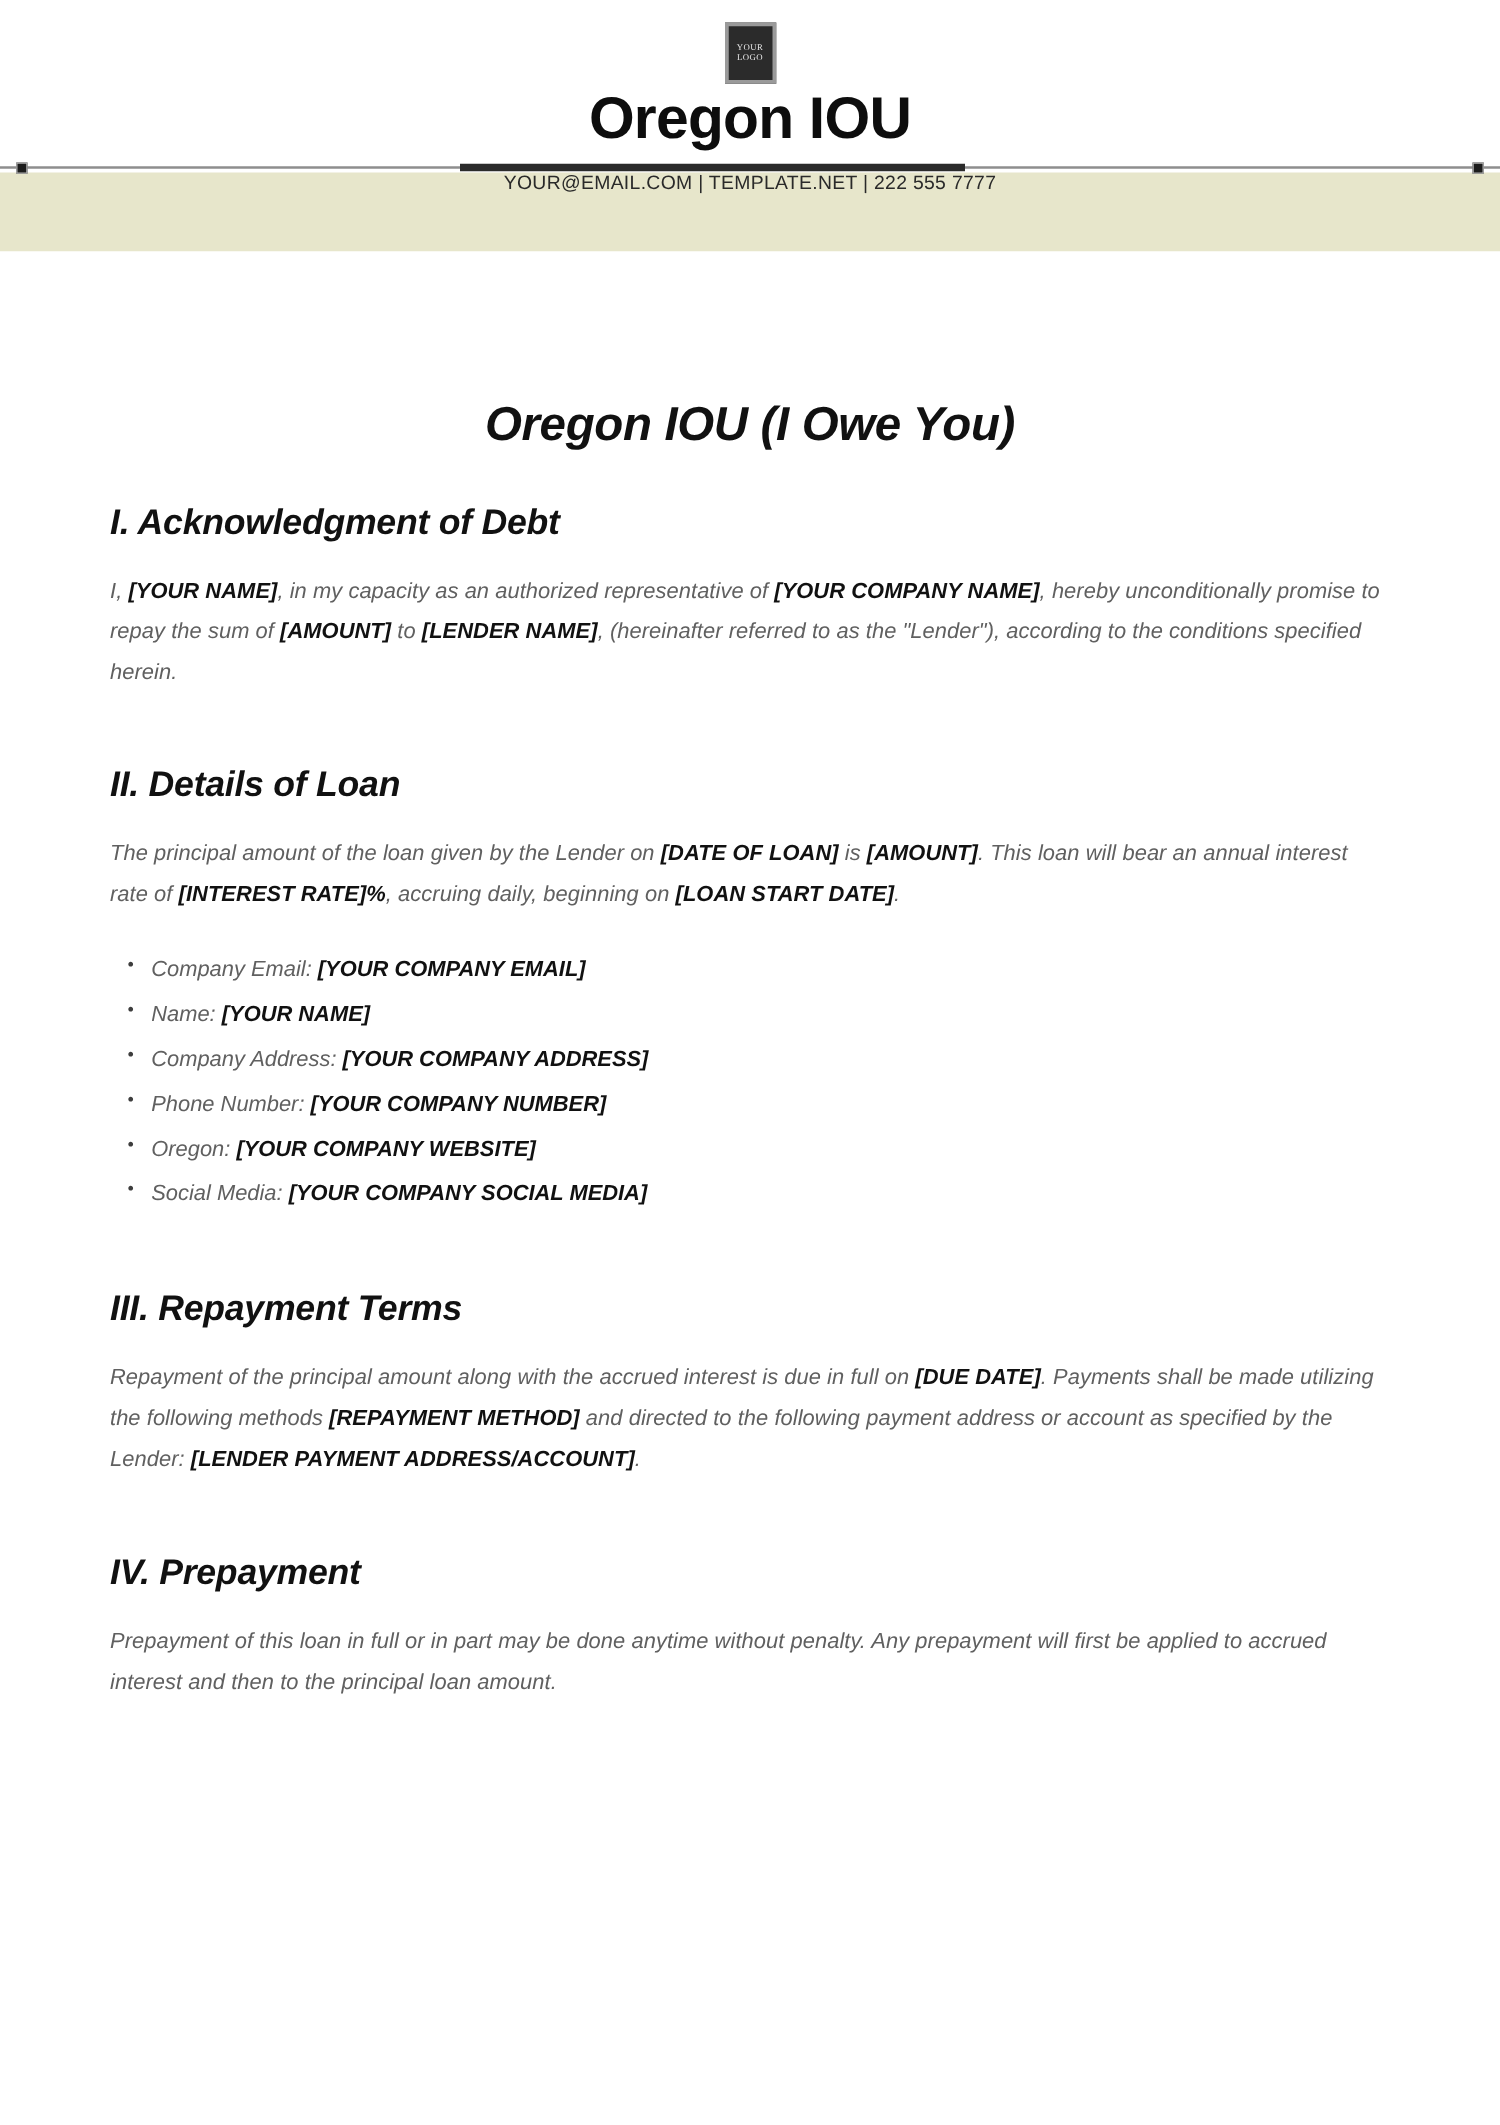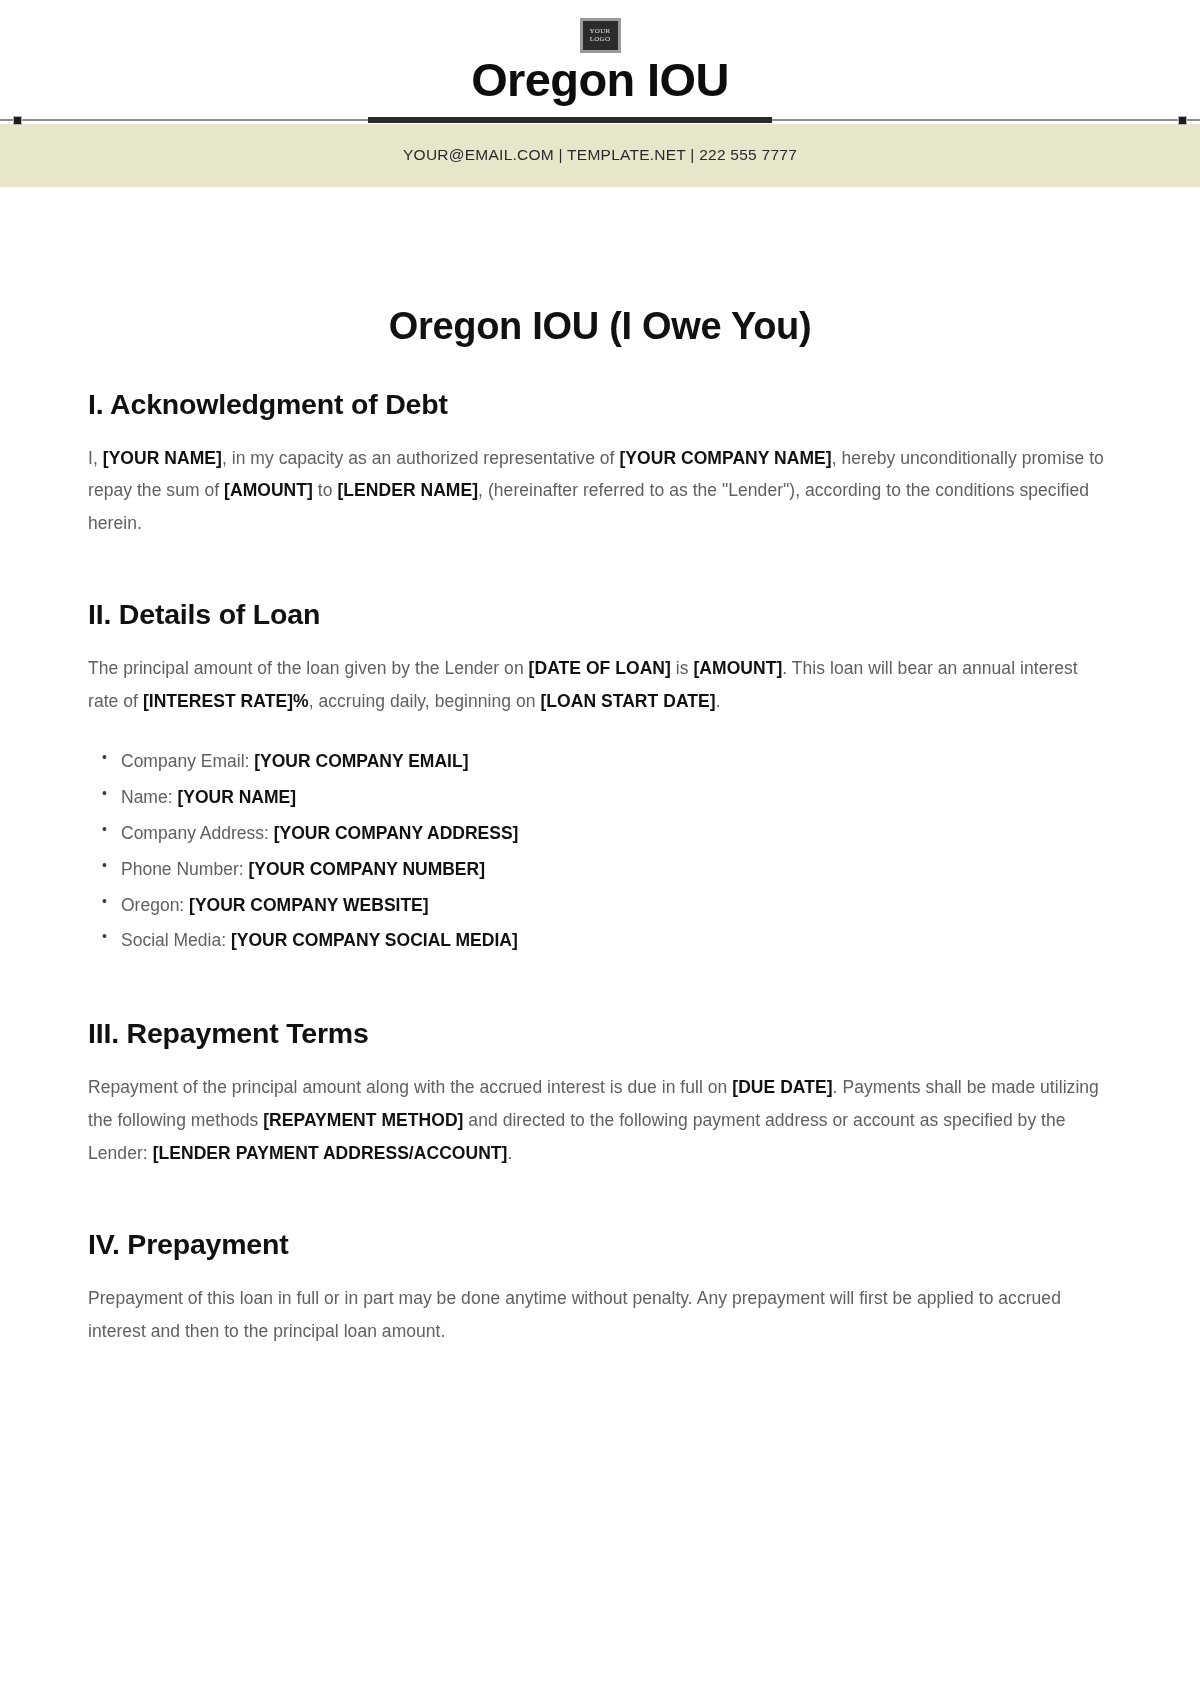"YOUR" .logo-box { height: 35px -> 49px }
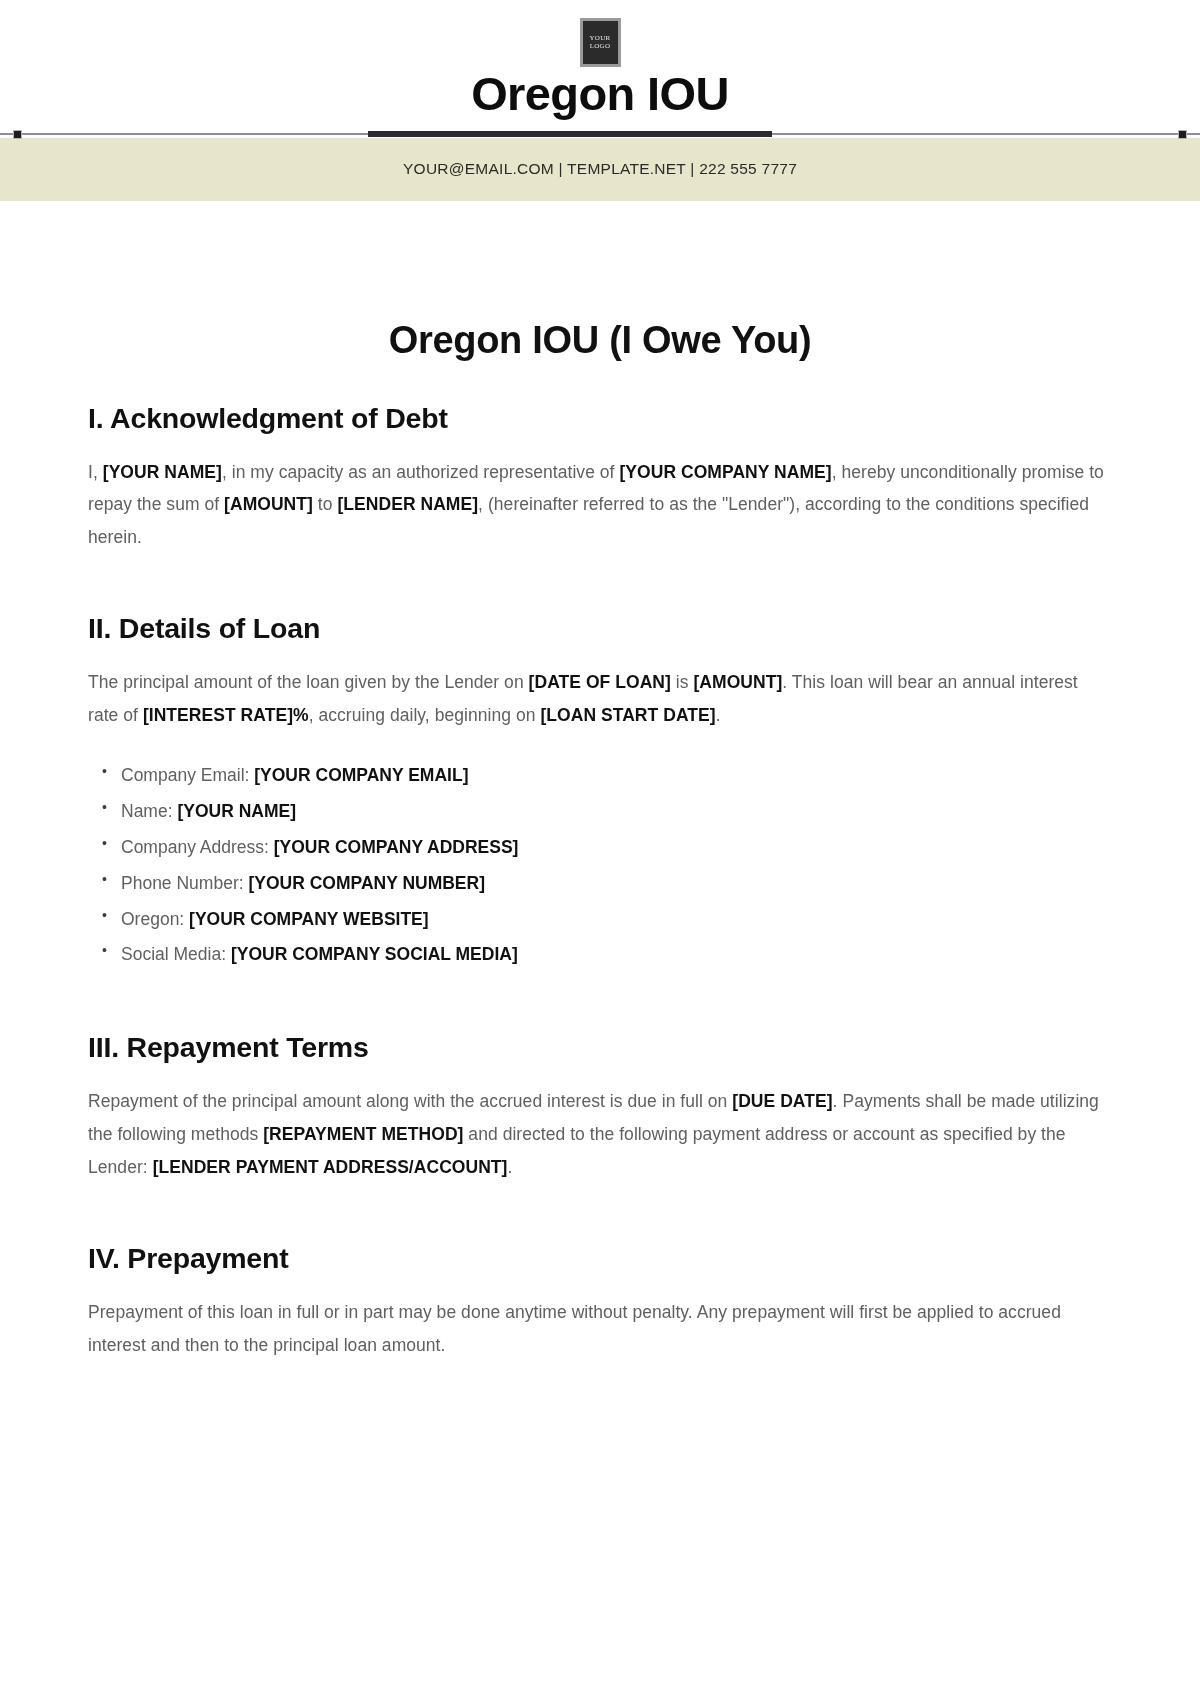"YOUR@EMAIL.COM | TEMPLATE.NET | 222" .contact-band { align-items: center -> none }
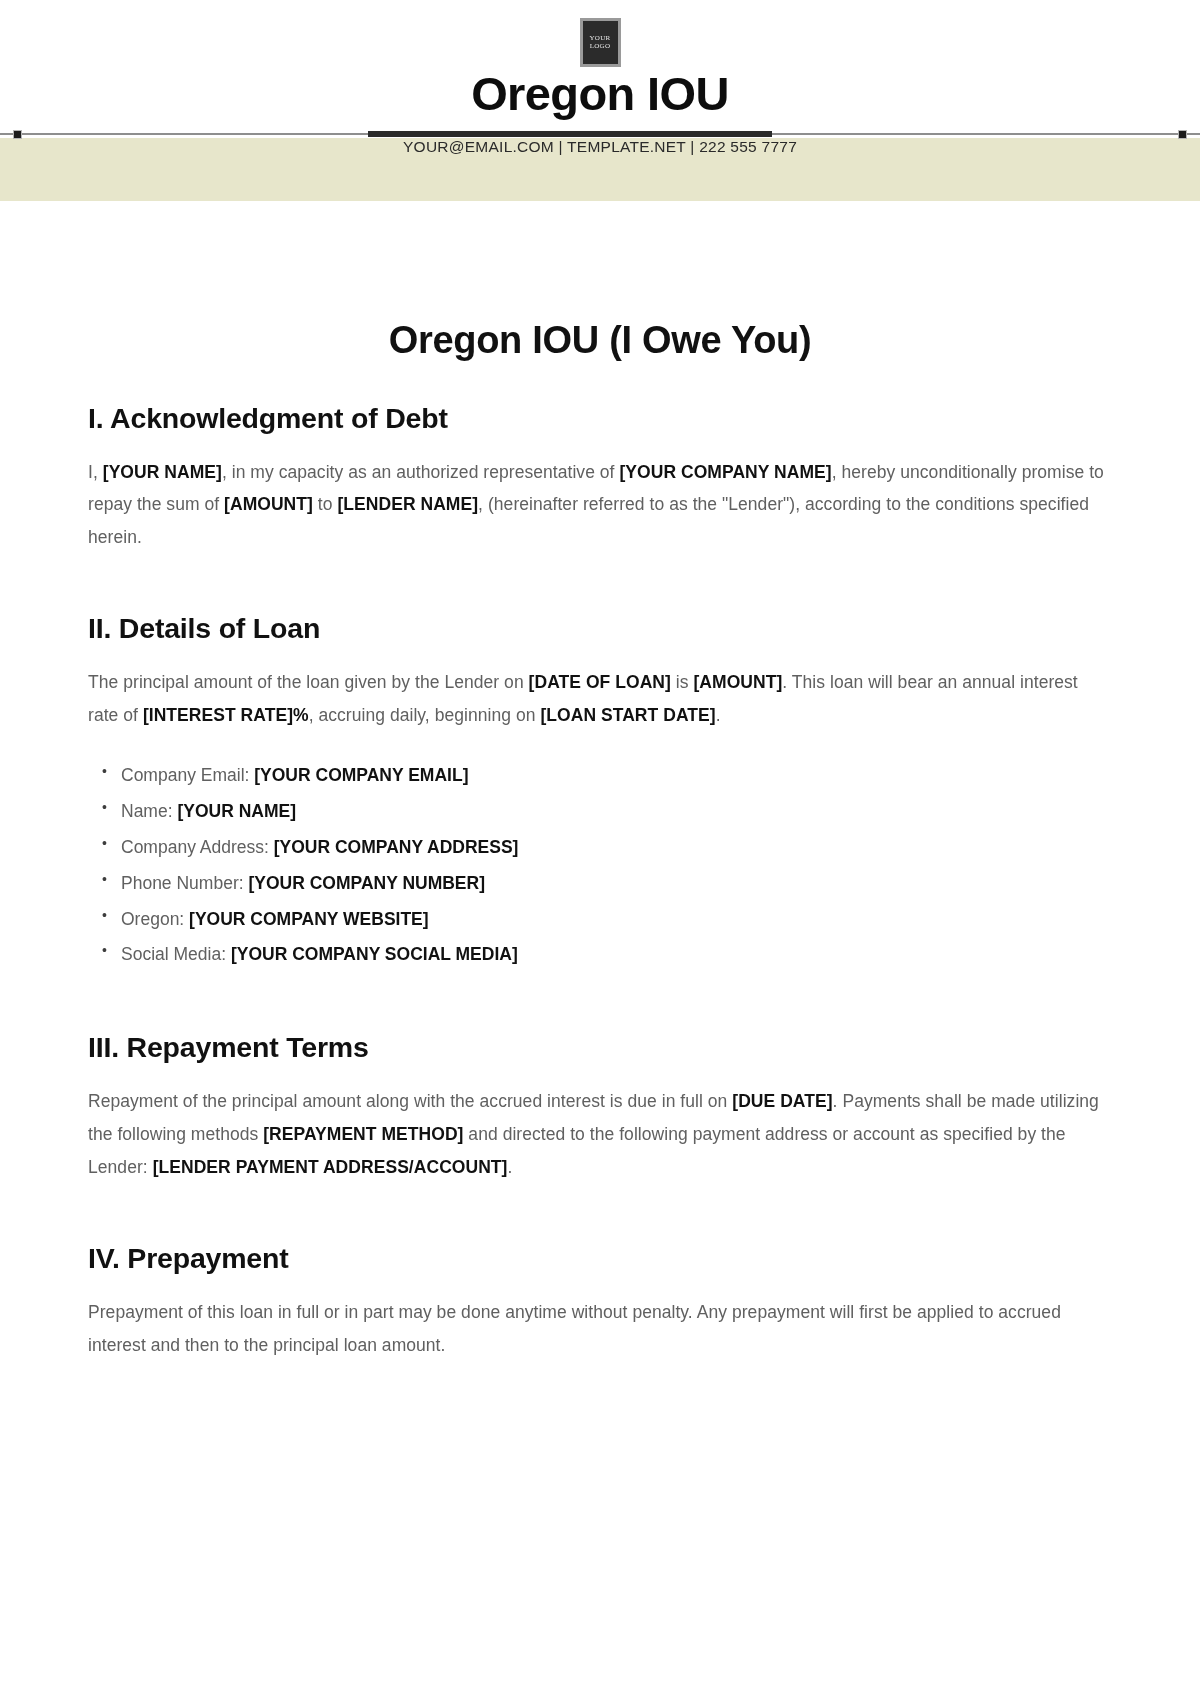"Oregon IOU (I Owe You)" .doc-body { font-style: none -> italic }
